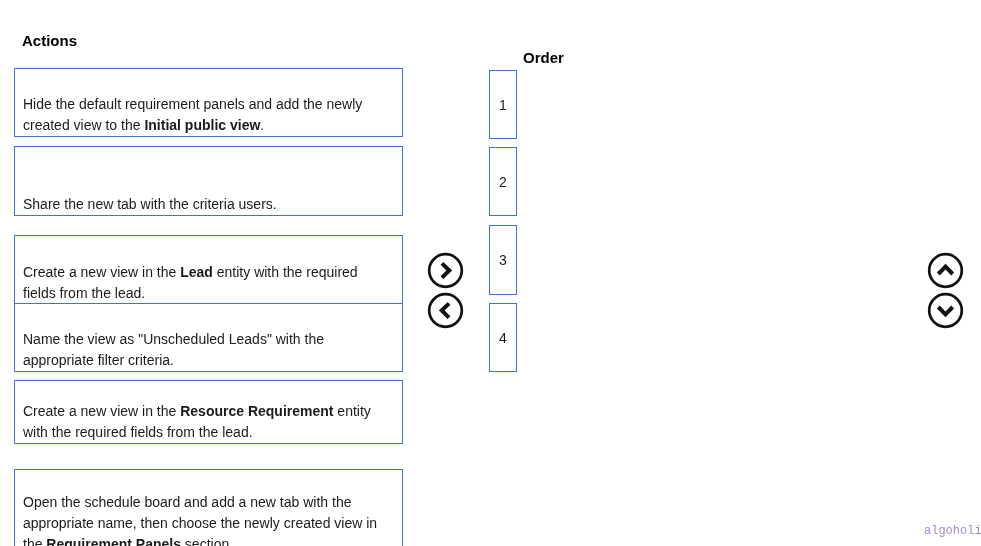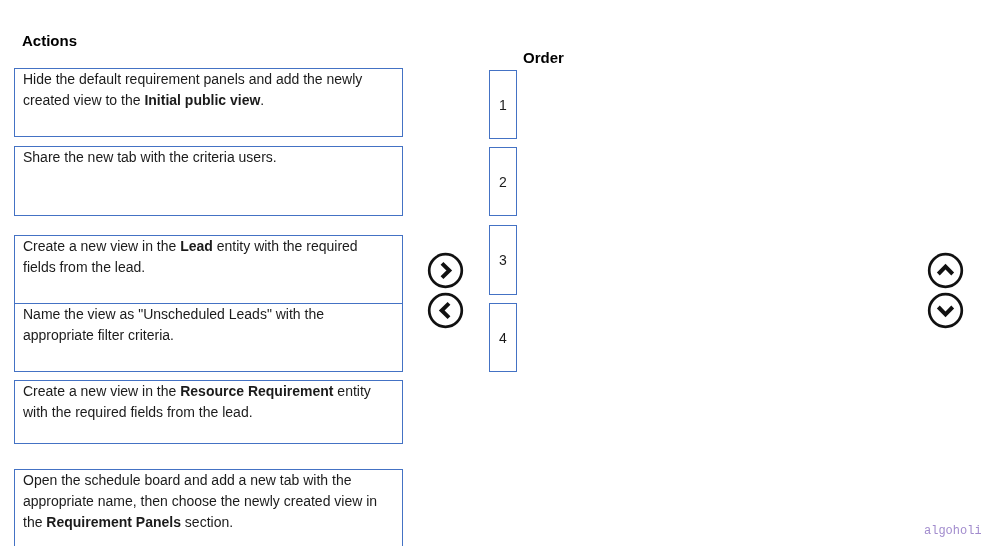"Hide the default requirement panels" .action-box { align-items: flex-start -> flex-end }
